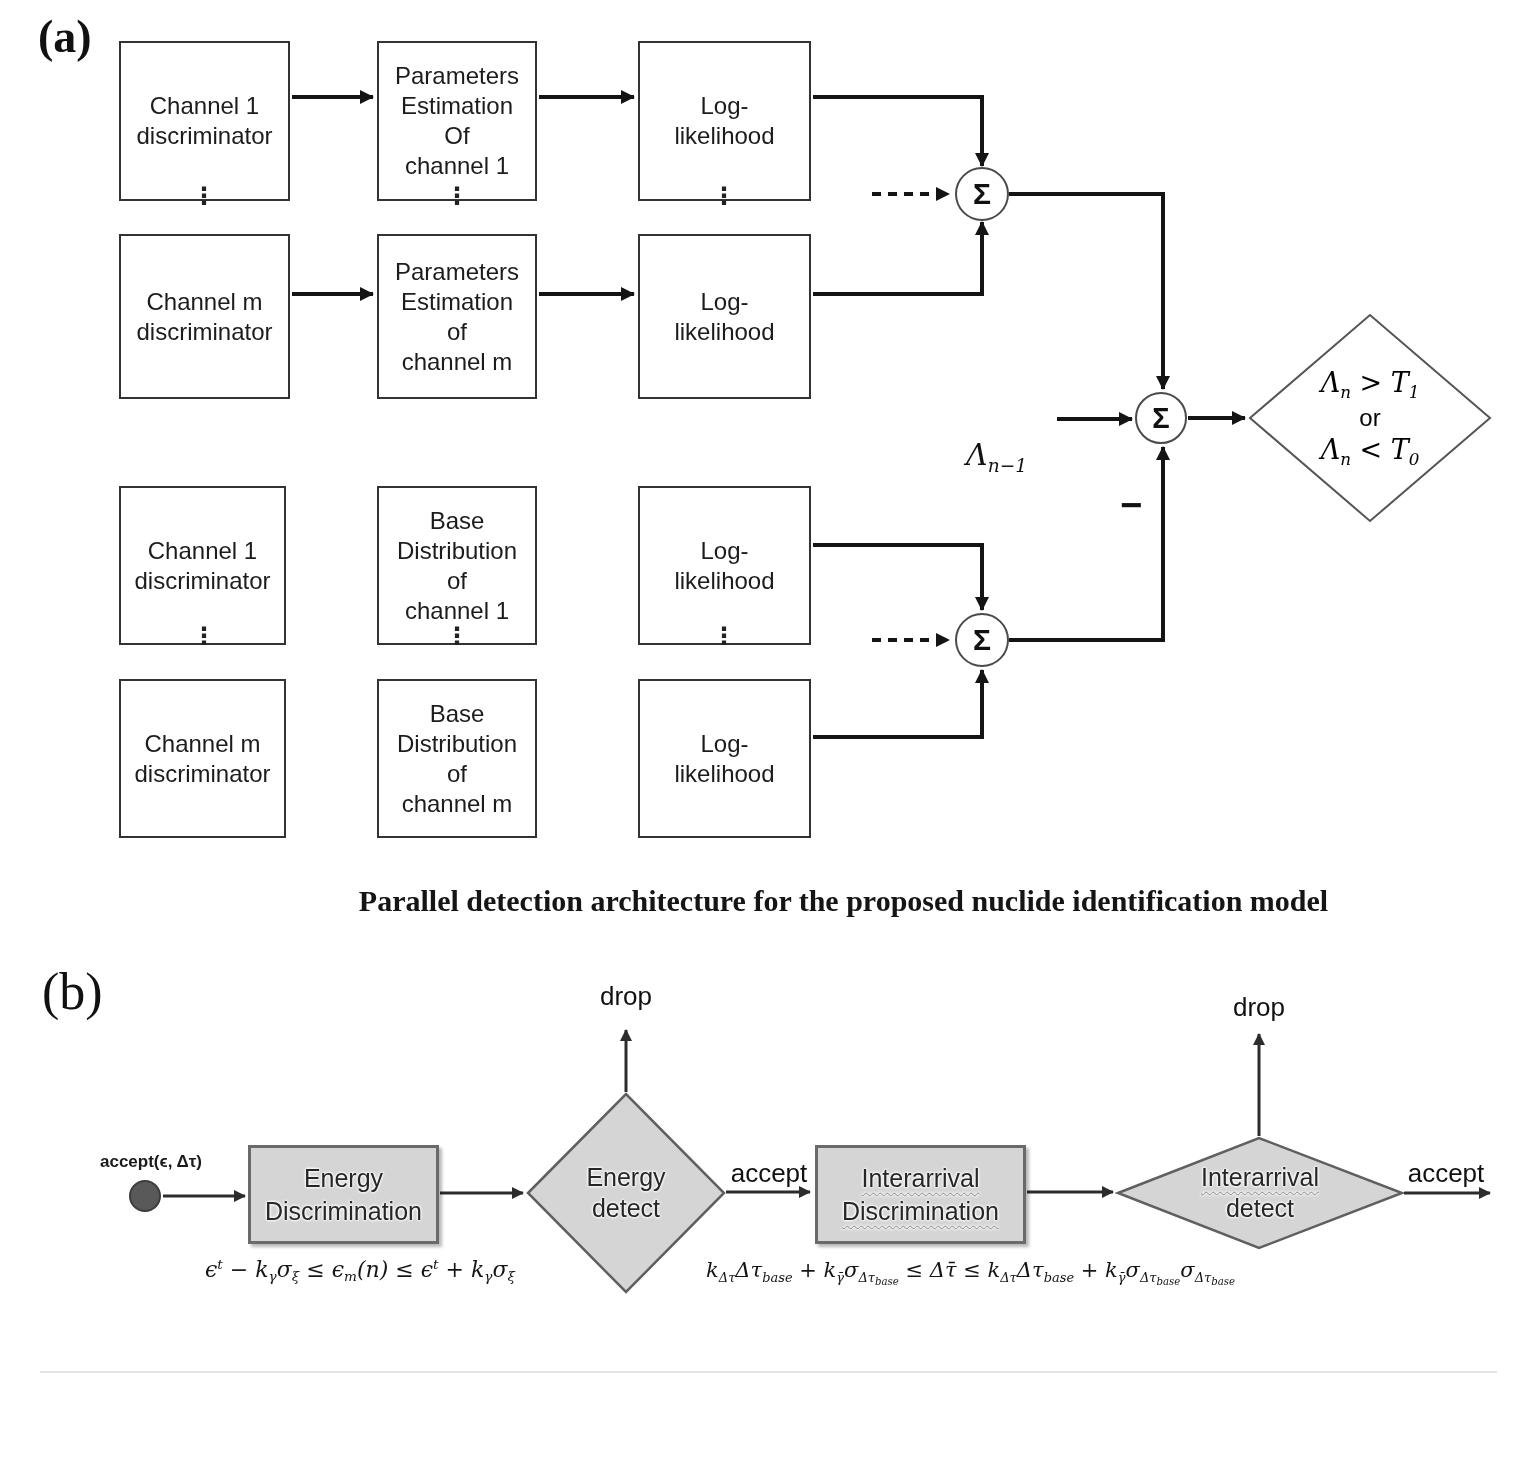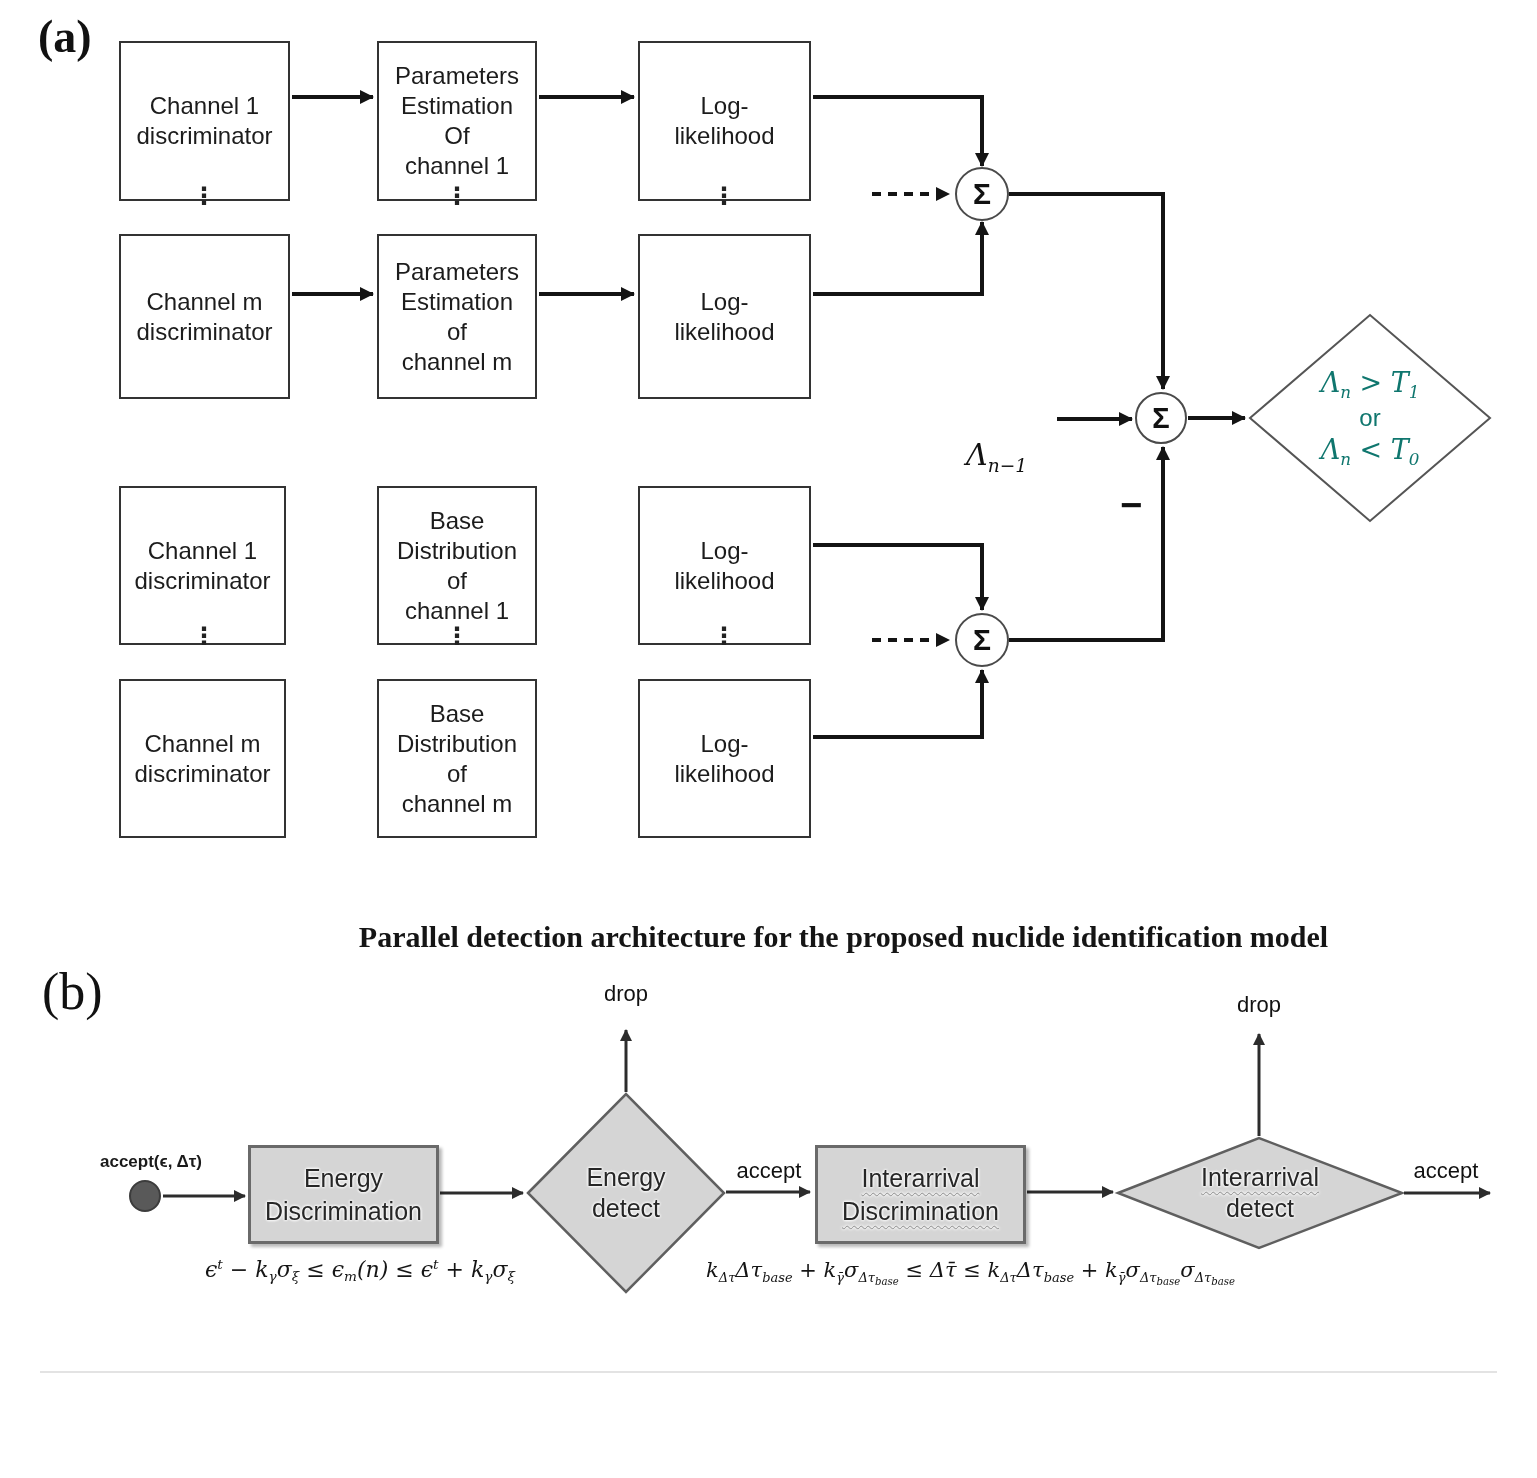"Λn > T1" .dec { color: #0f766e -> #000000 }
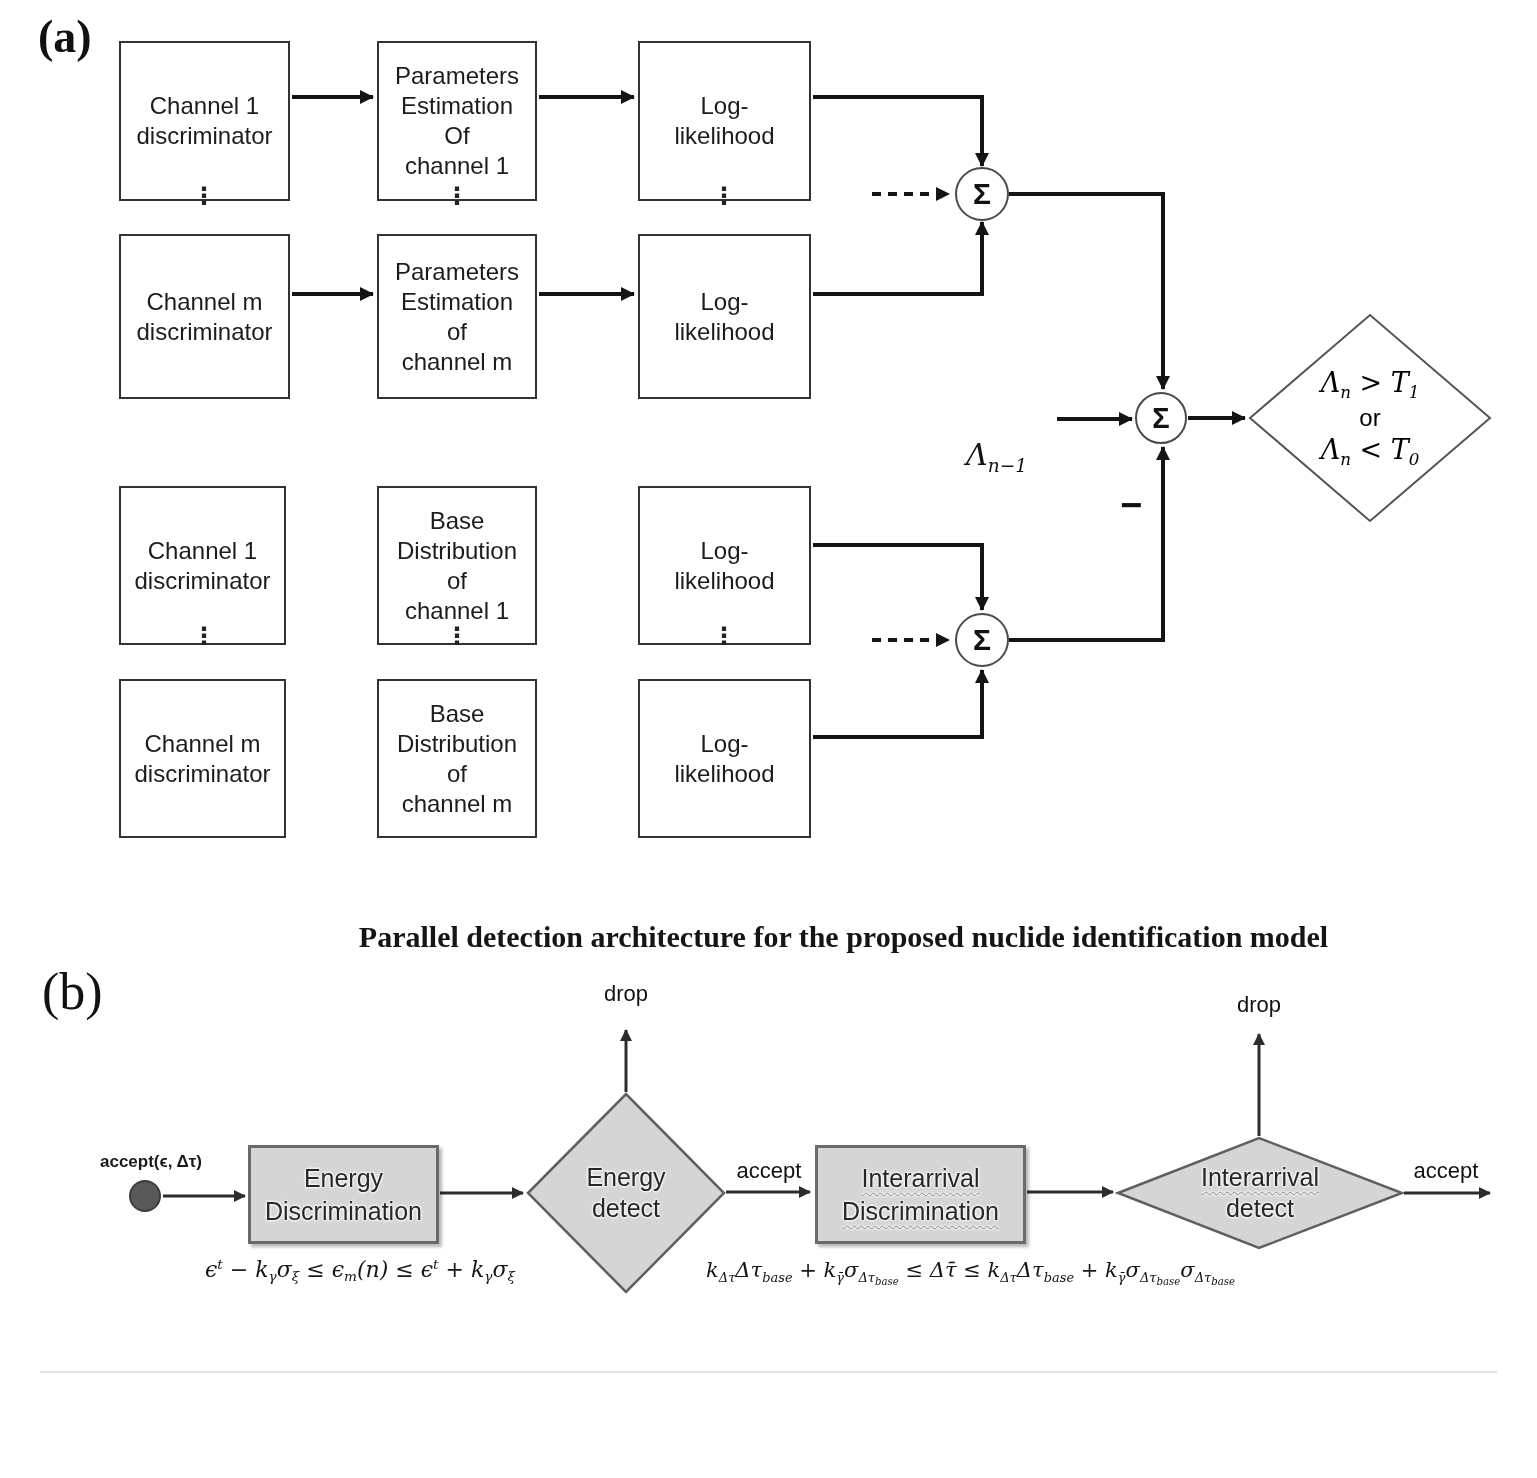"Parallel detection architecture for the" .cap.a { margin-top: 36px -> none }
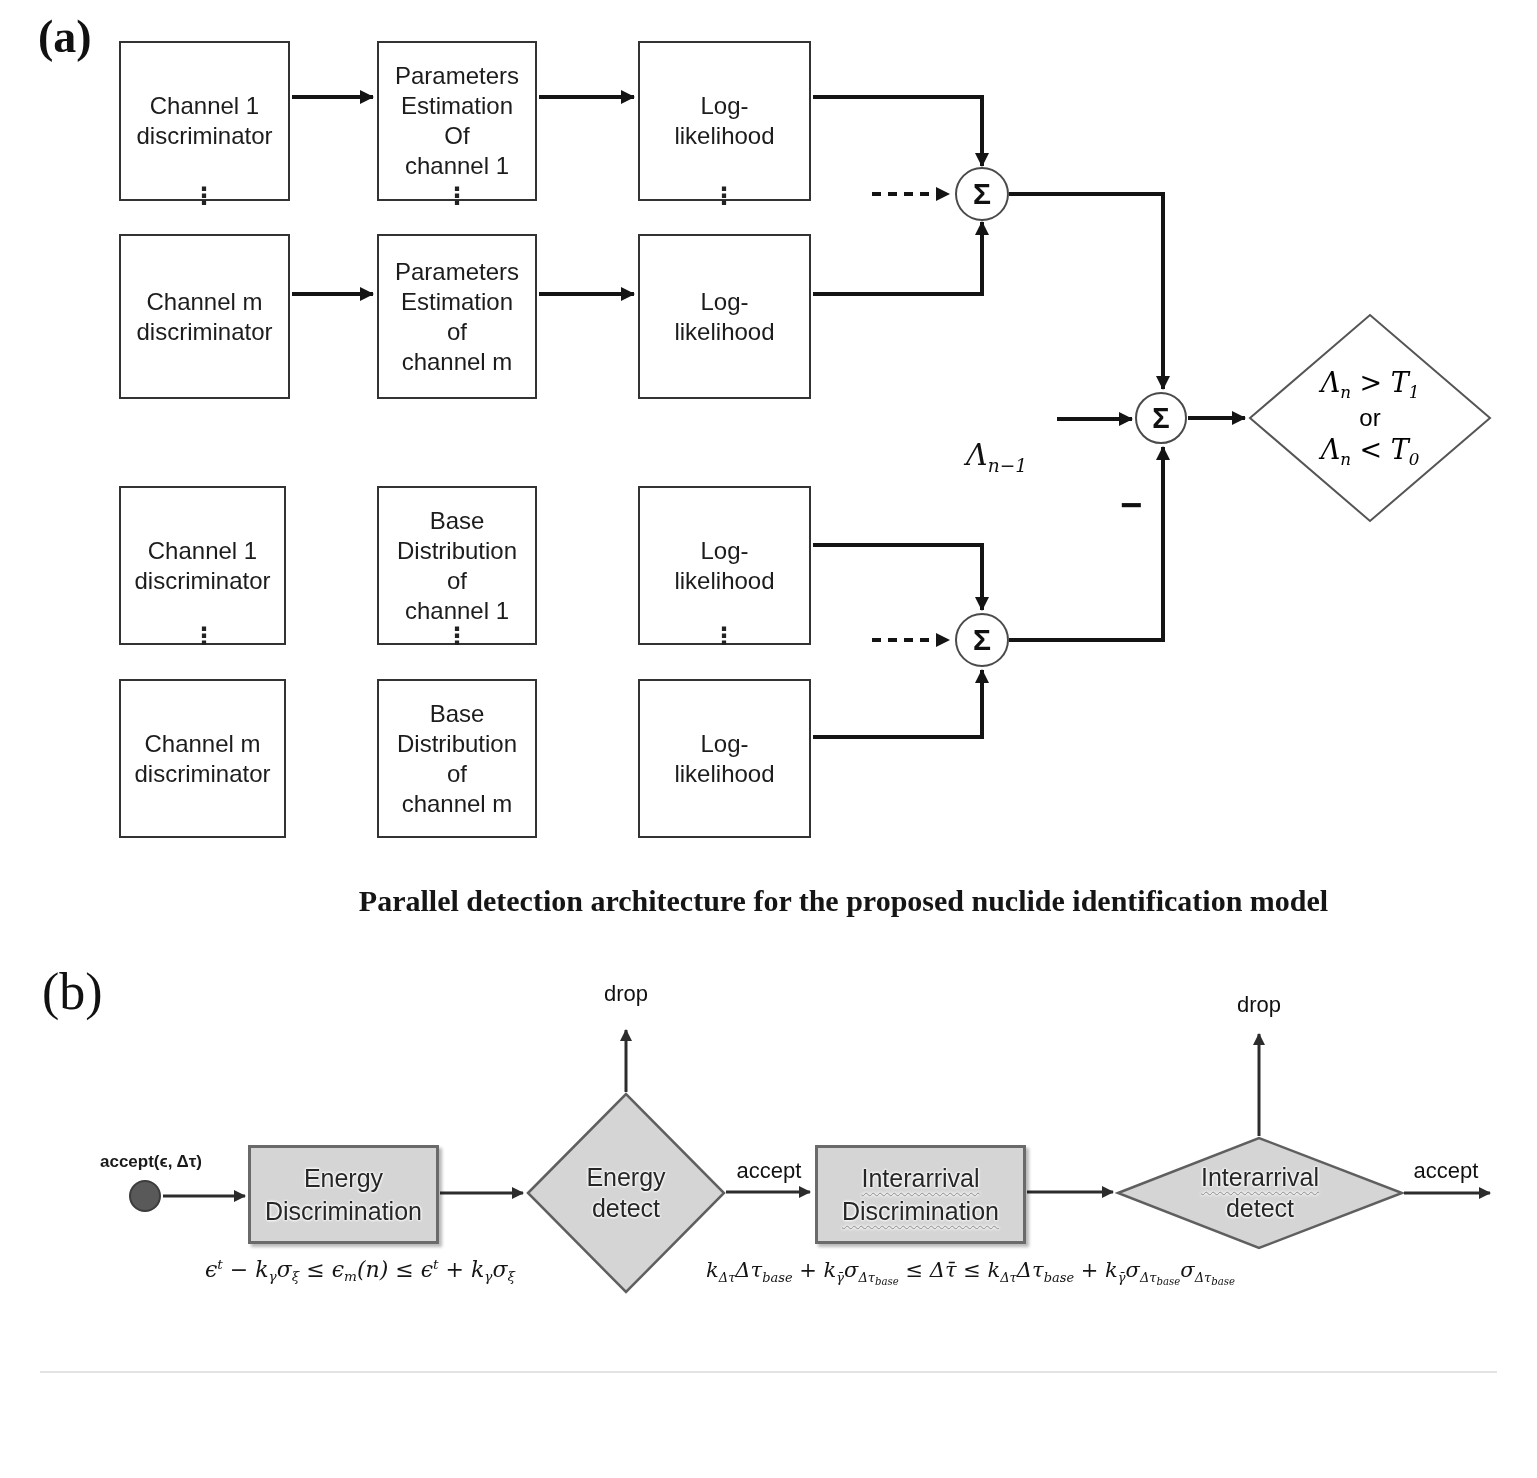"drop" .blab { font-size: 22px -> 26px }
